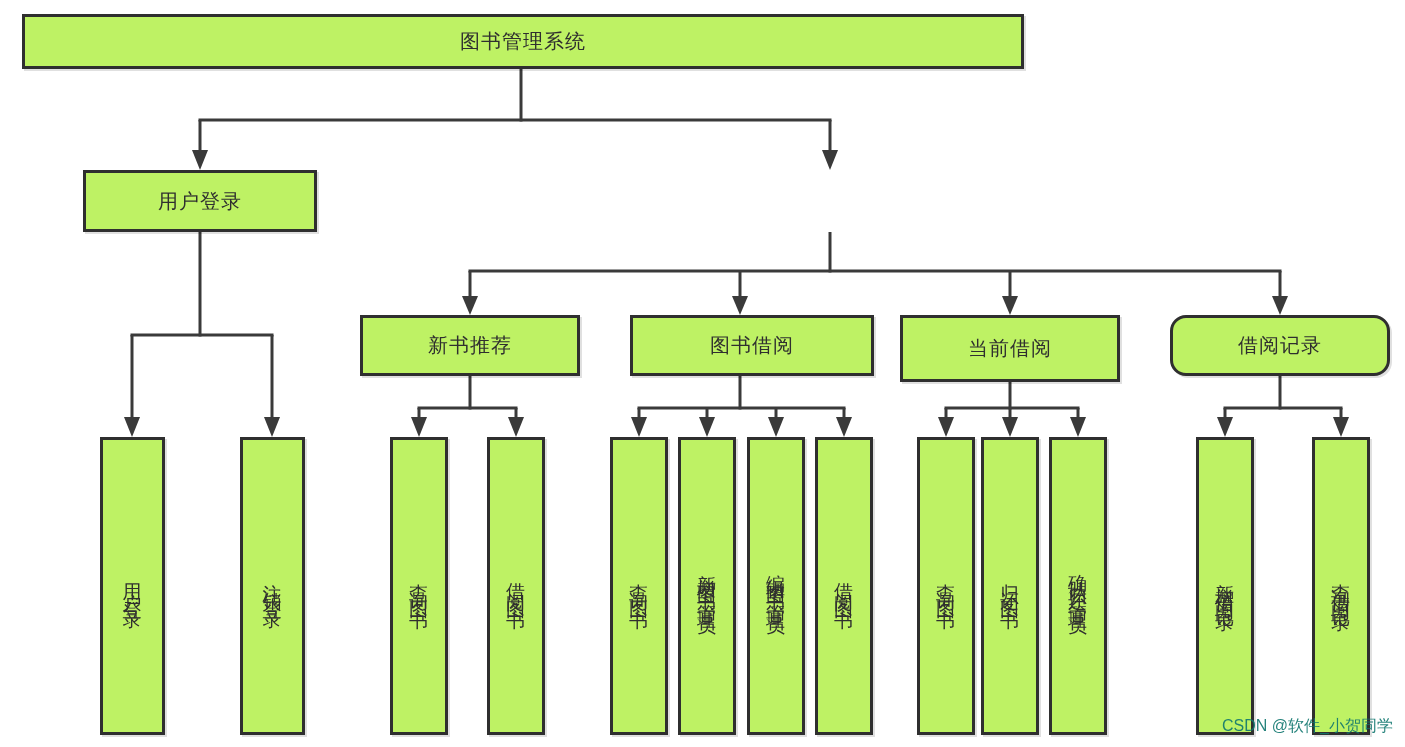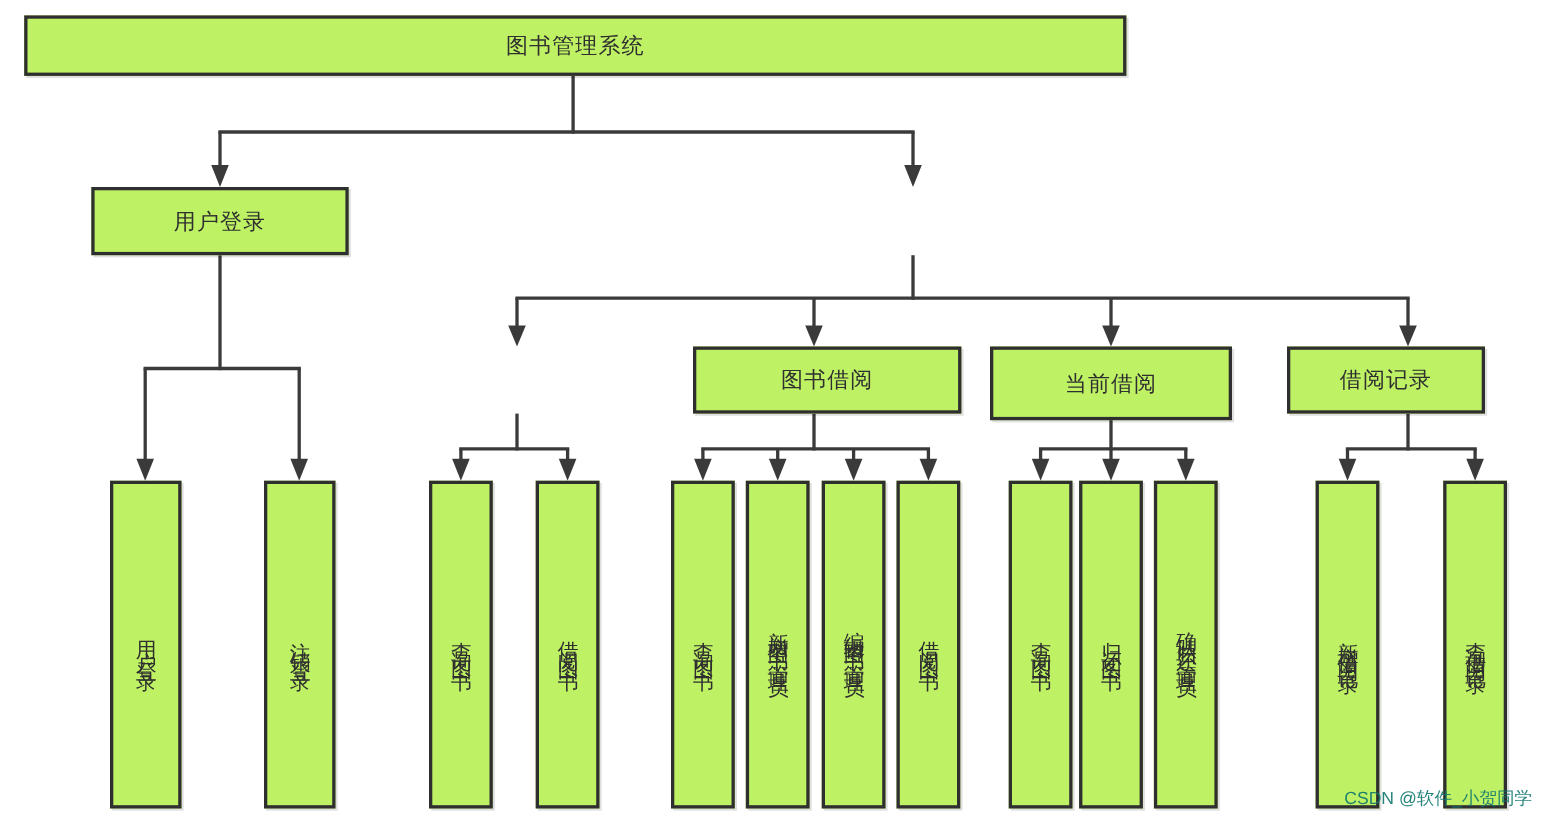"新书推荐" div.node { html: none -> <div>新书推荐</div> }
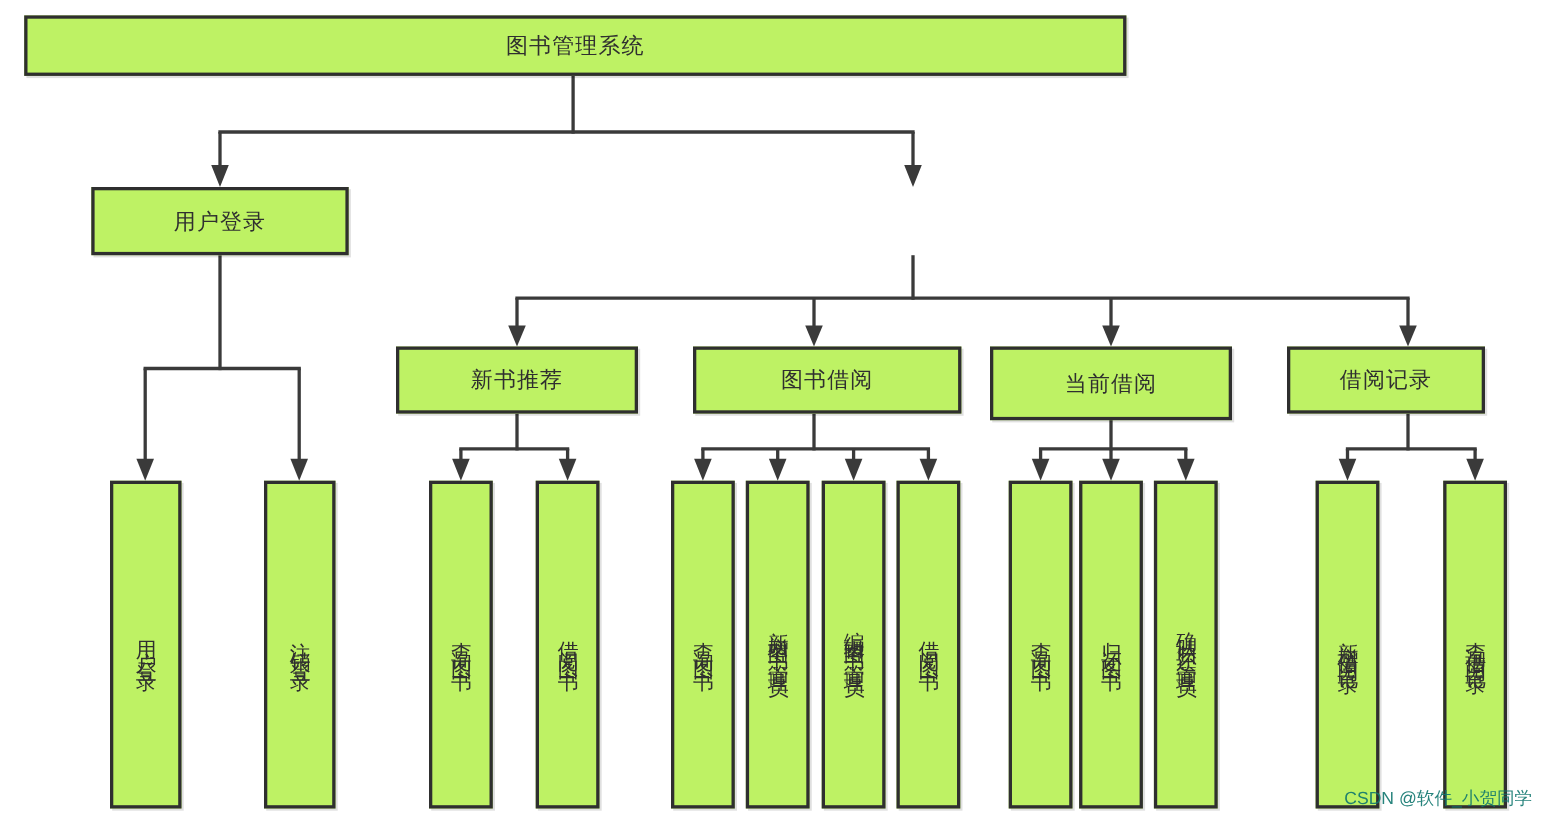"借阅记录" div.node { border-radius: none -> 16px; width: 180px -> 220px }
